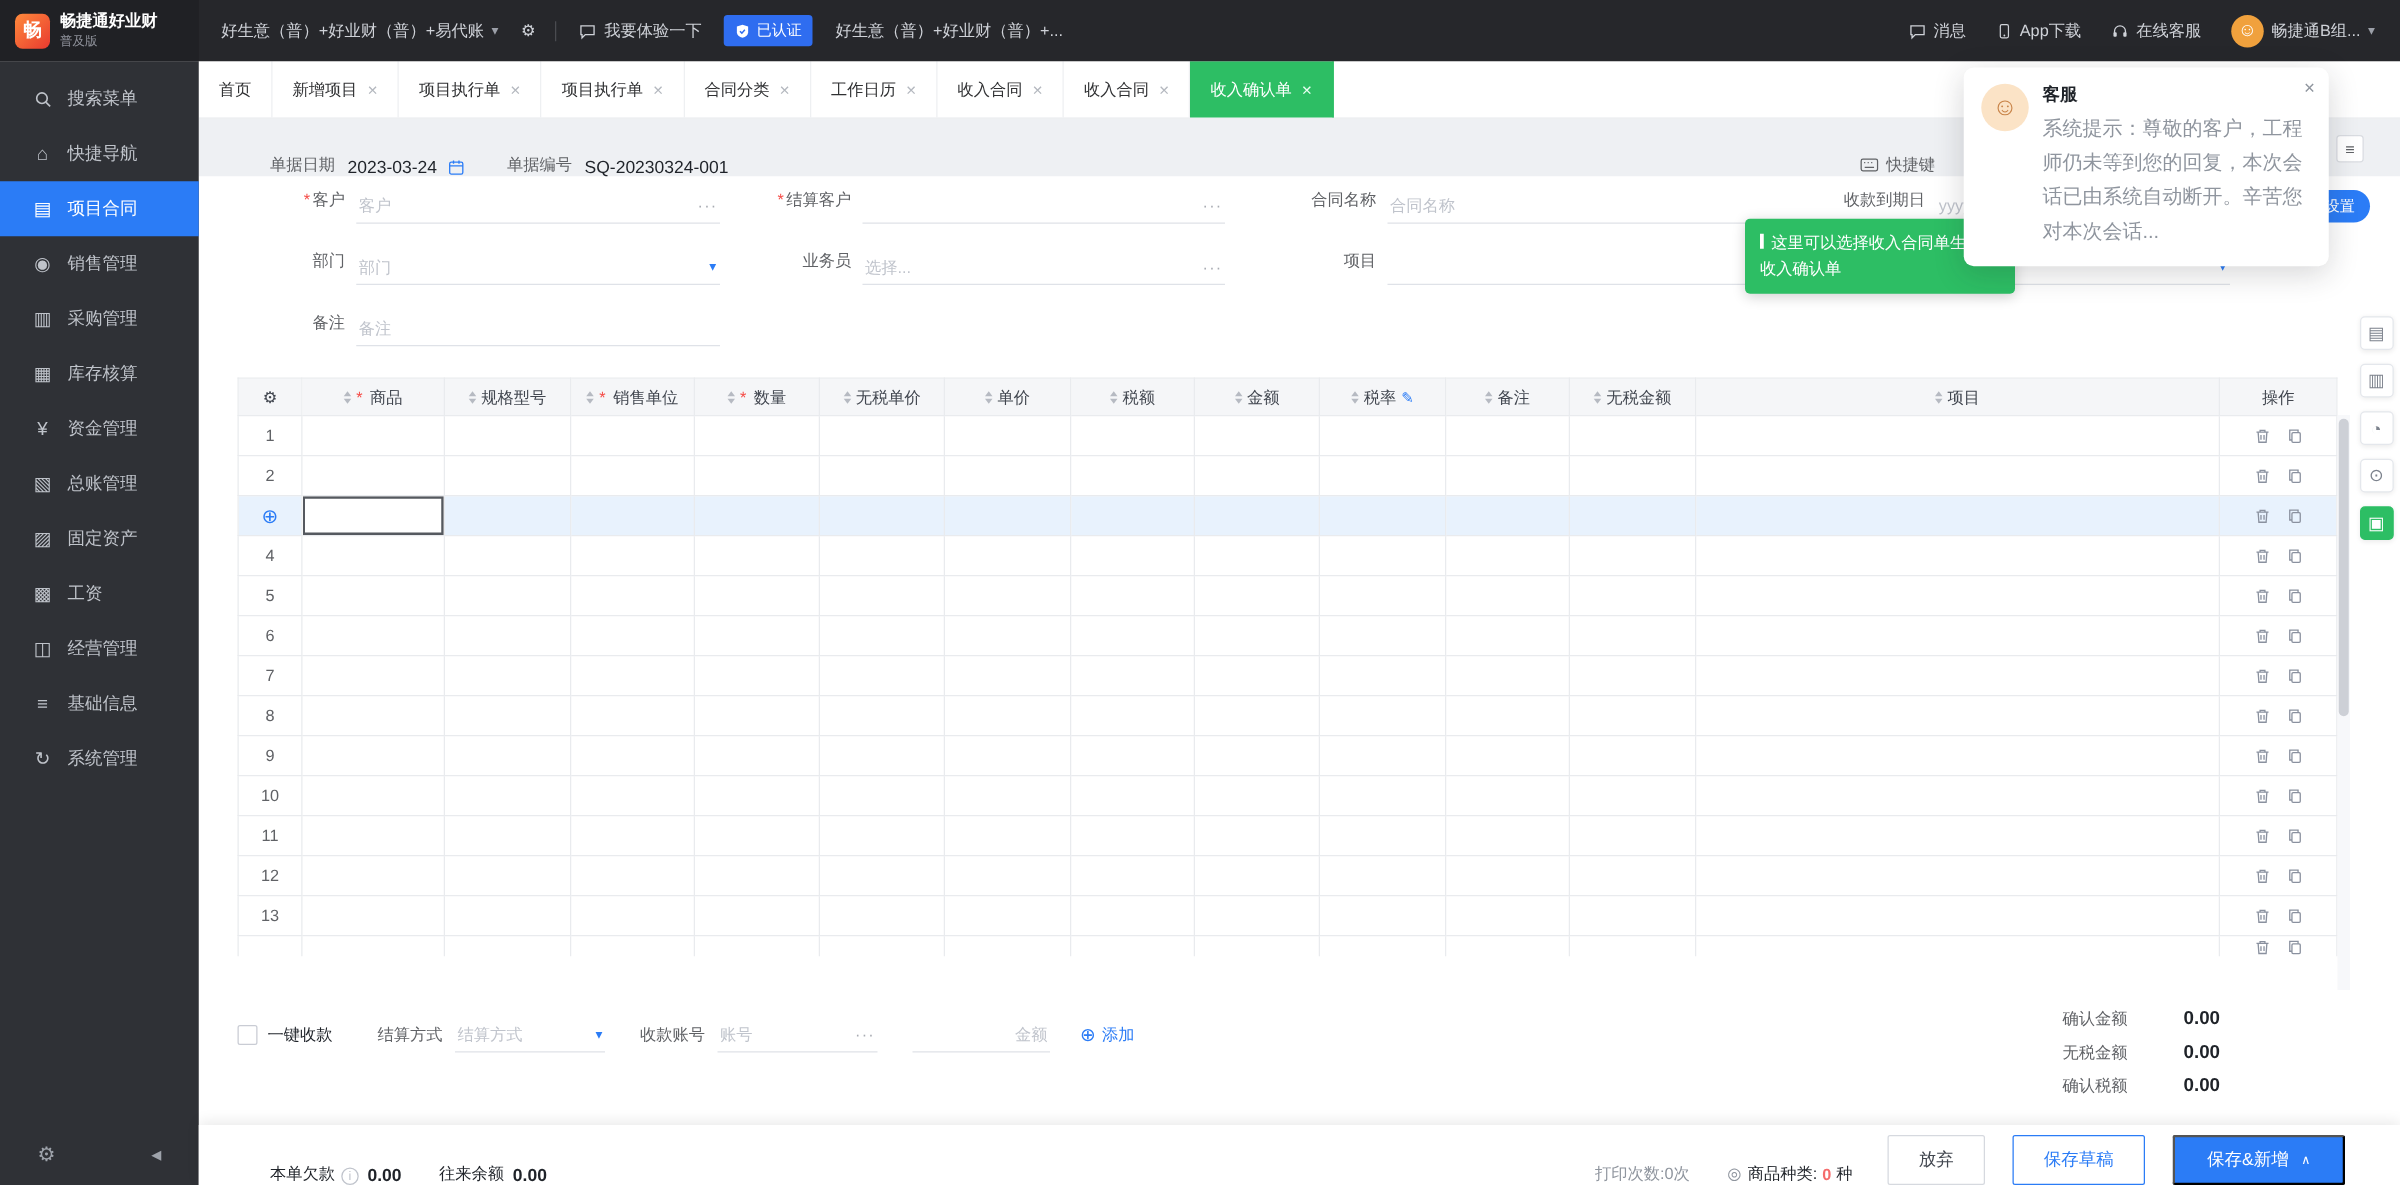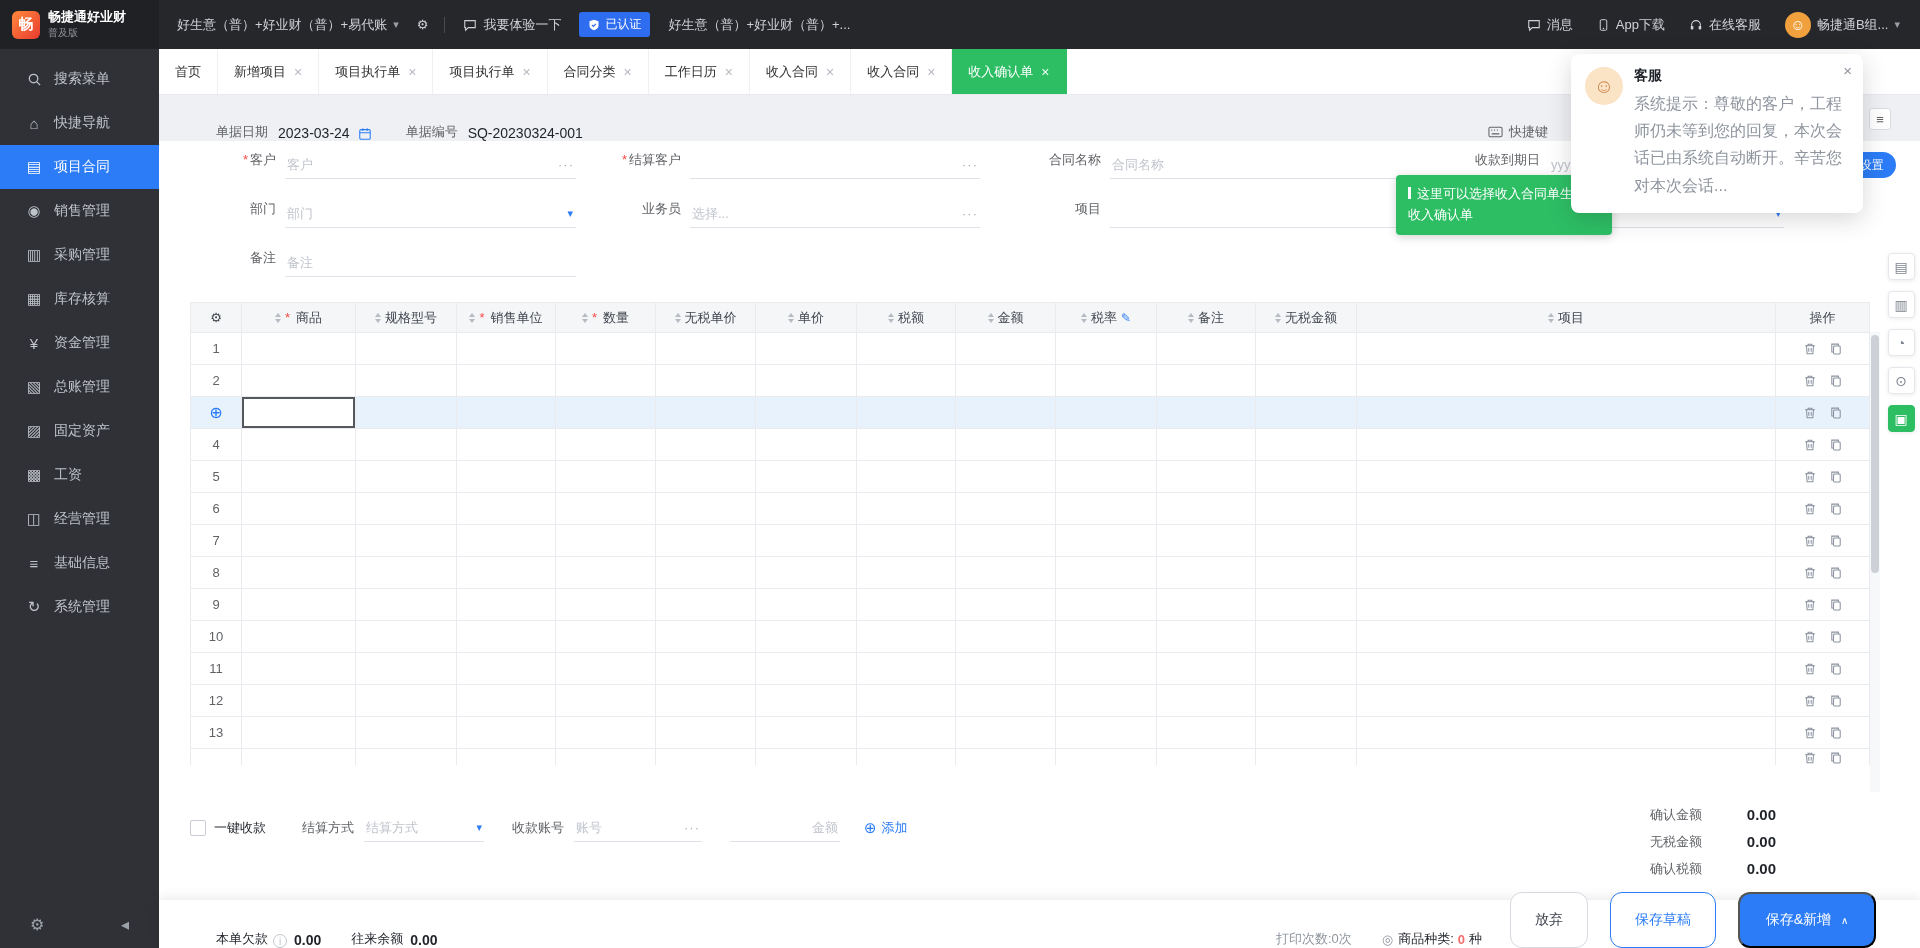"放弃" .btn { border-radius: 12px -> 2px; height: 56px -> 40px }
